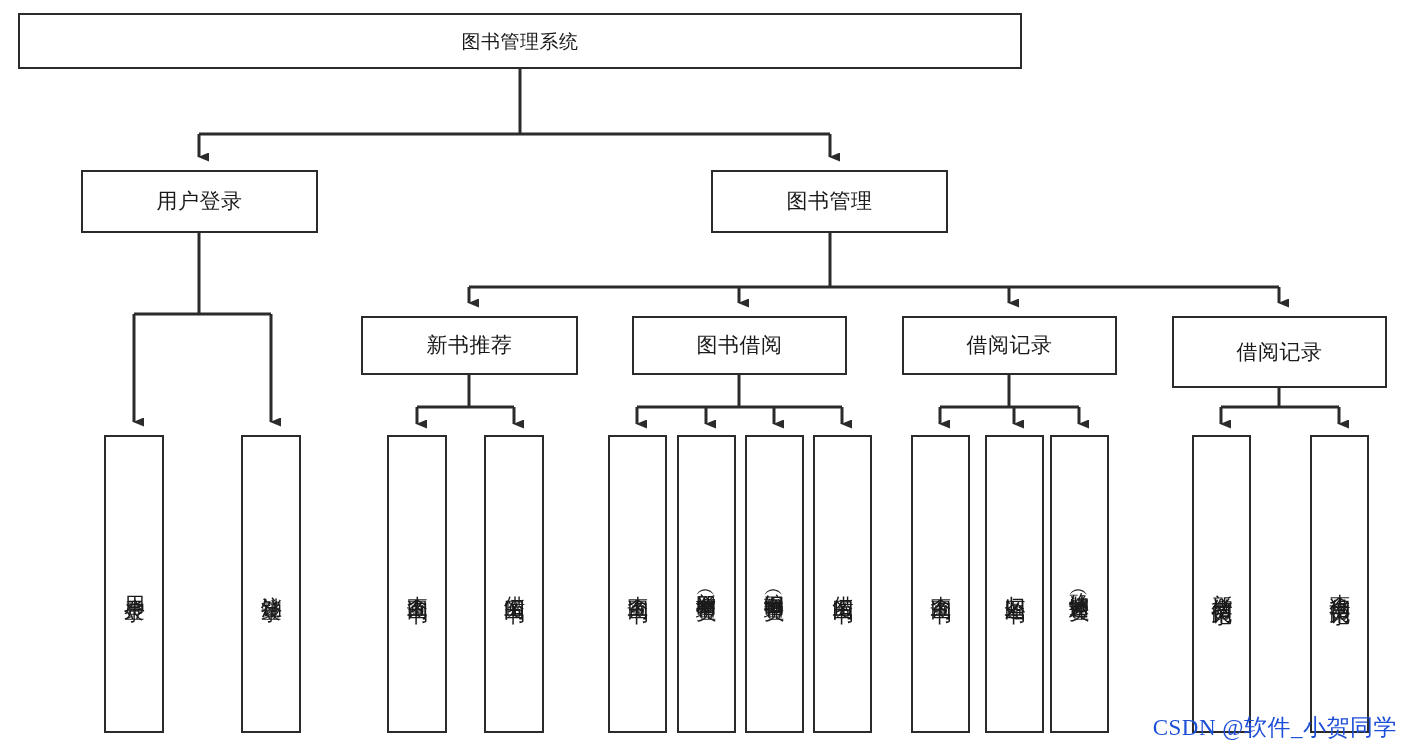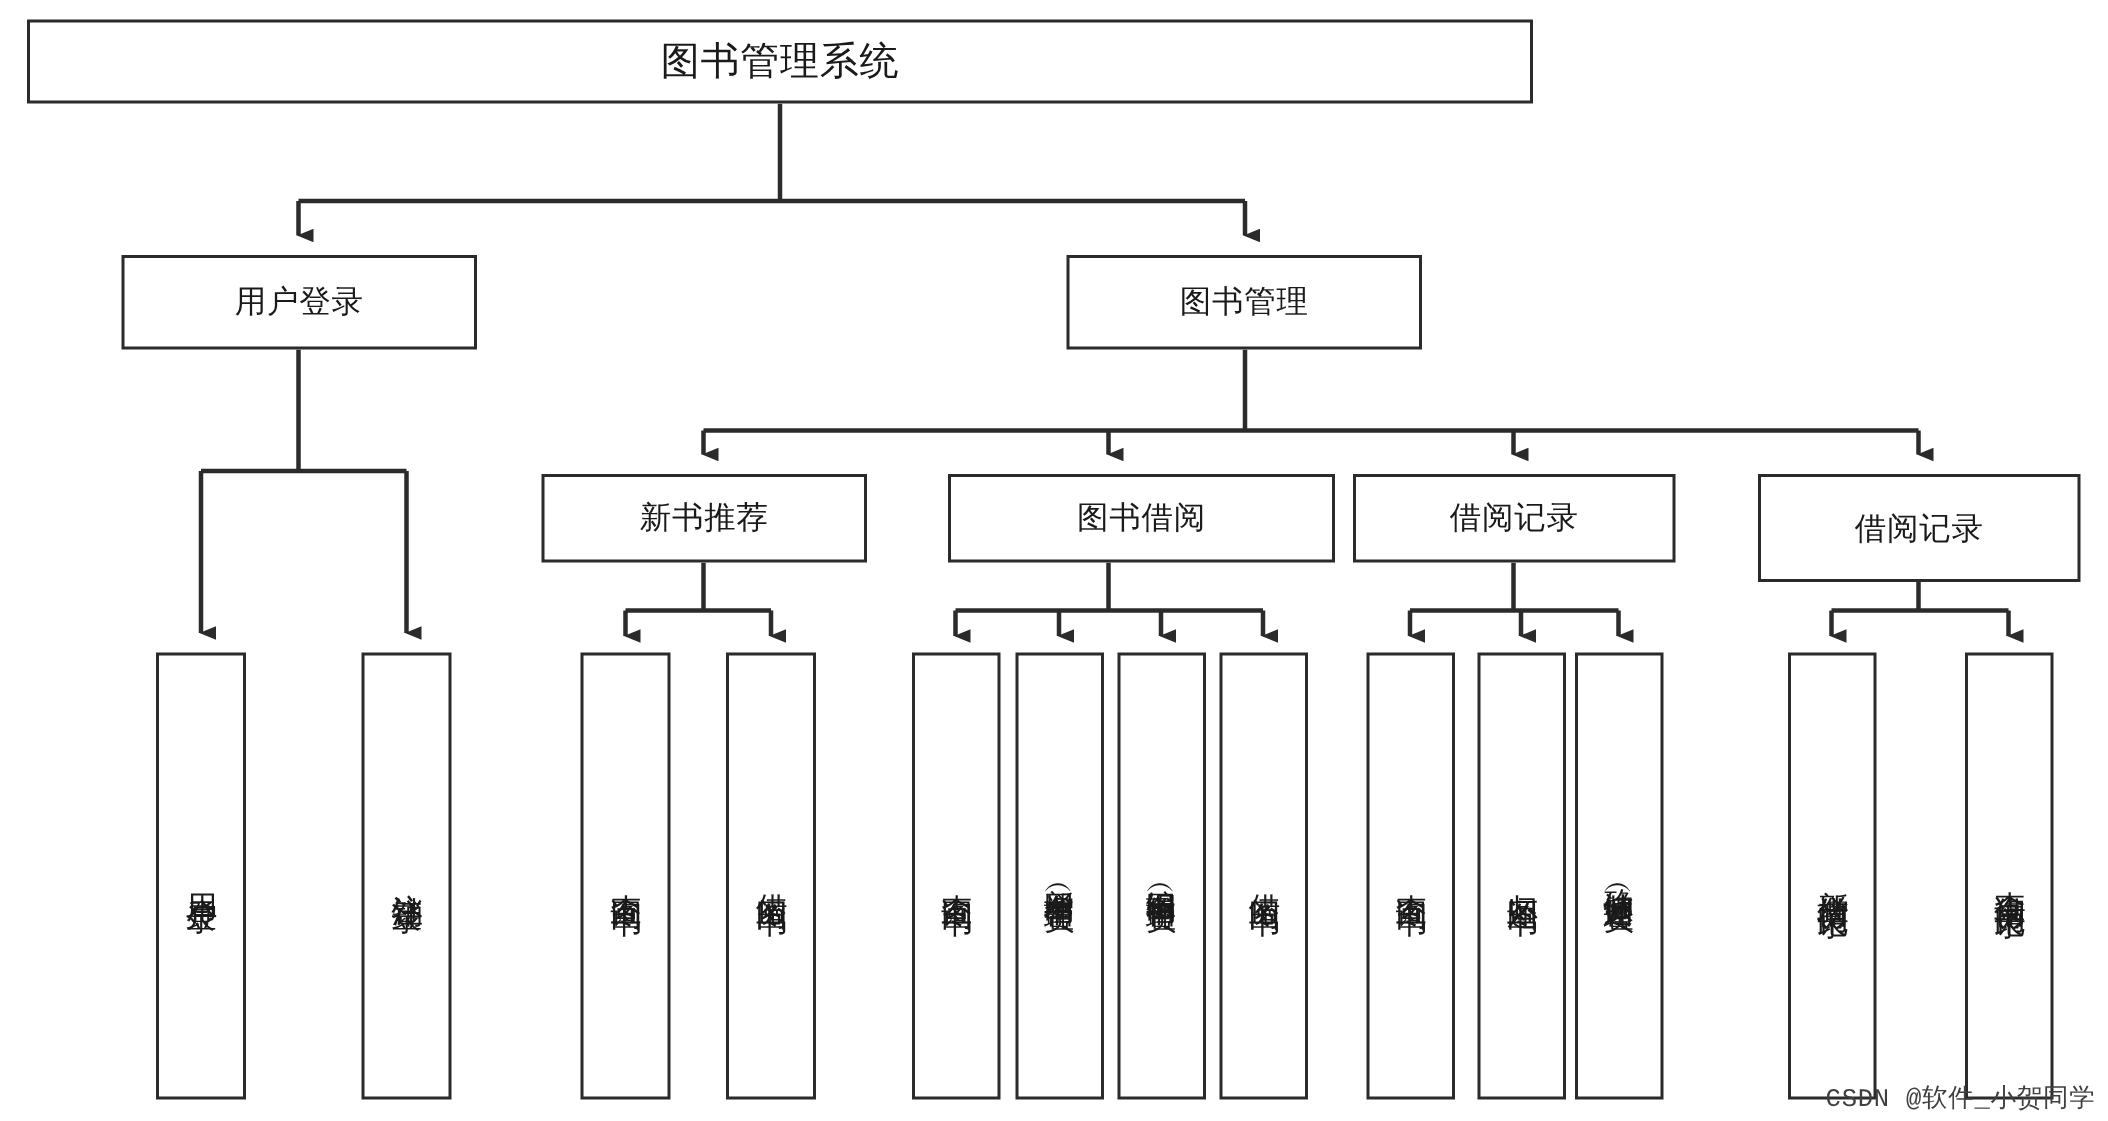"图书管理系统" .node.root .node-label { font-size: 26px -> 19px }
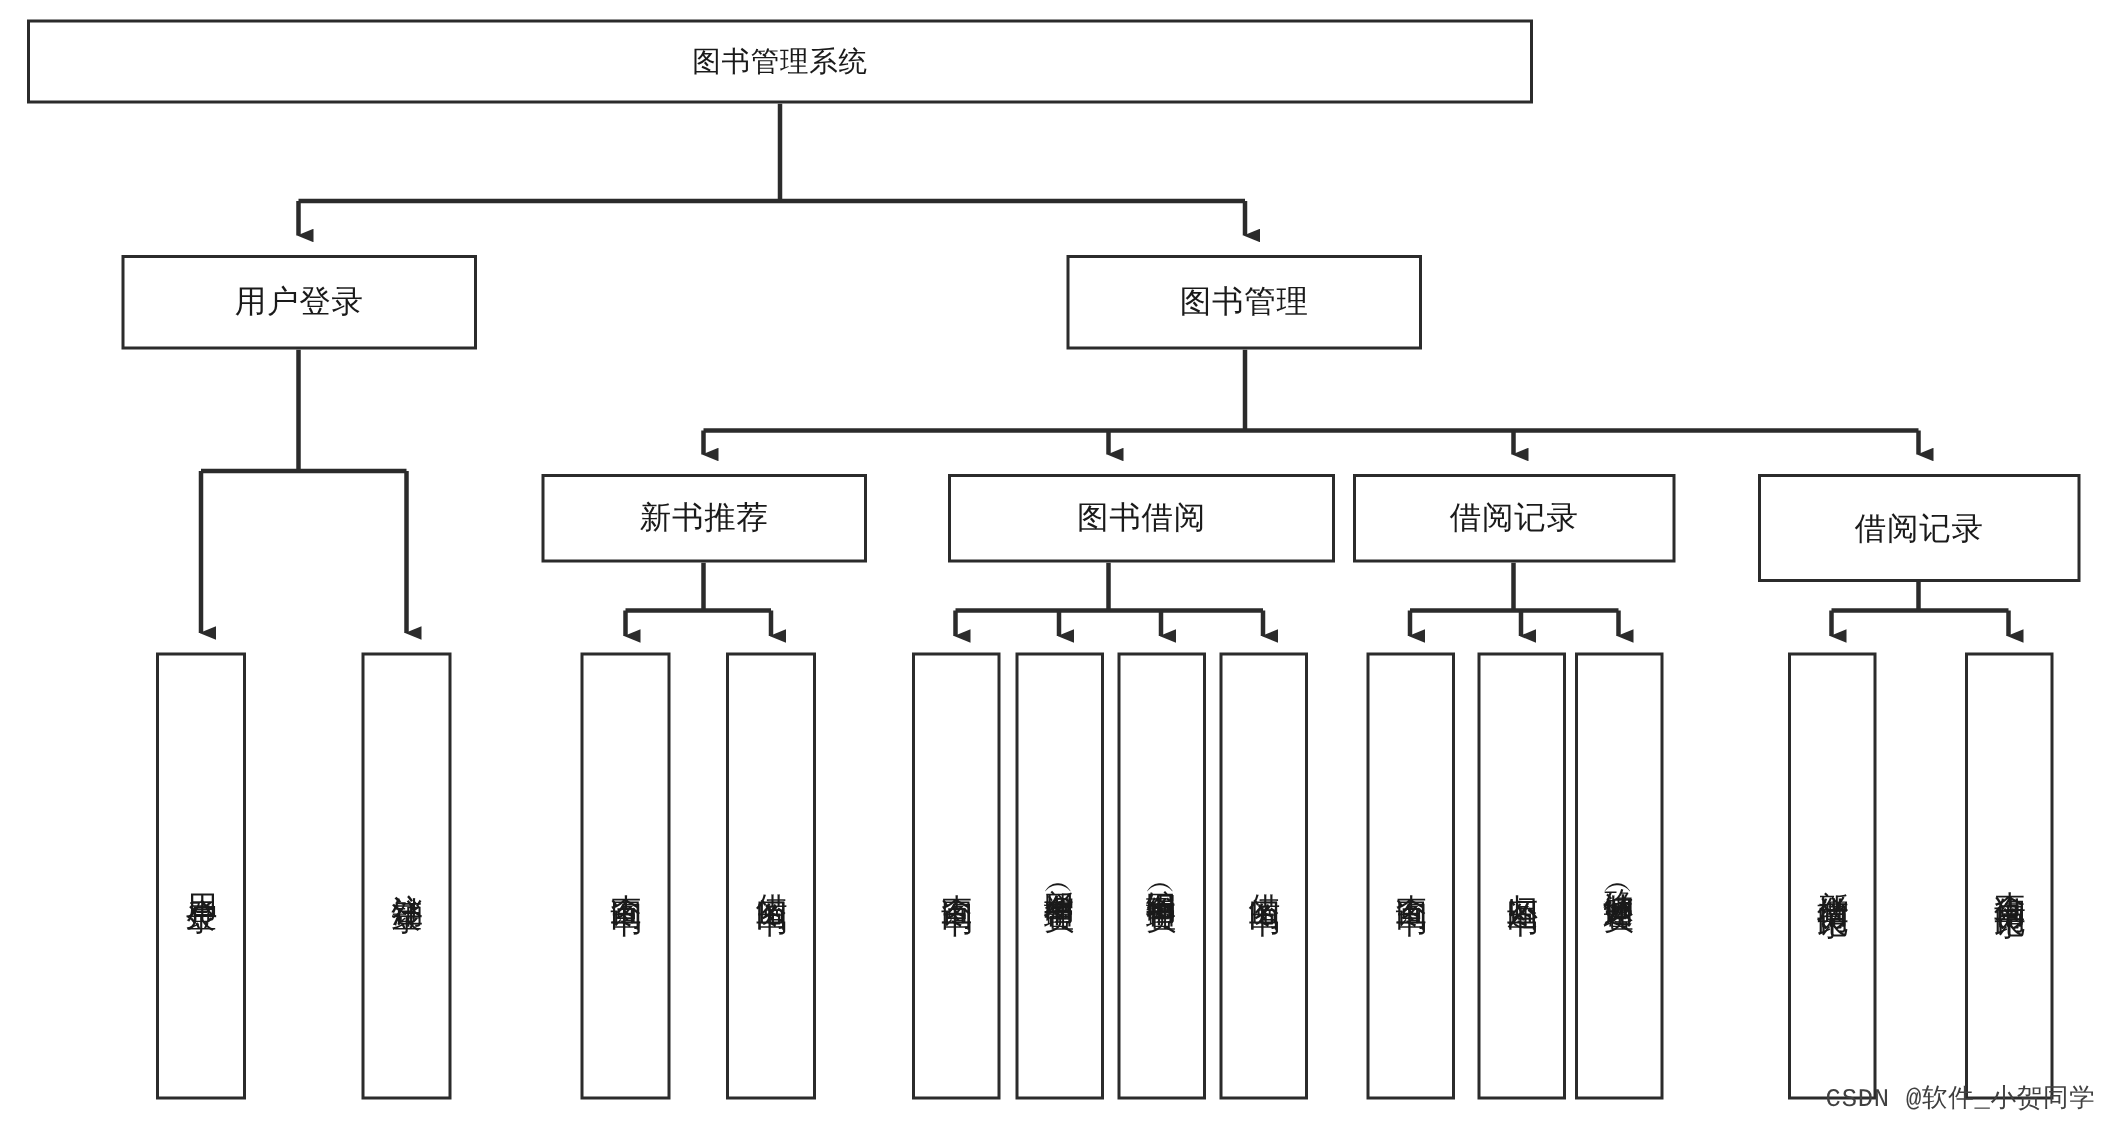"图书借阅" div.node { width: 258px -> 215px }
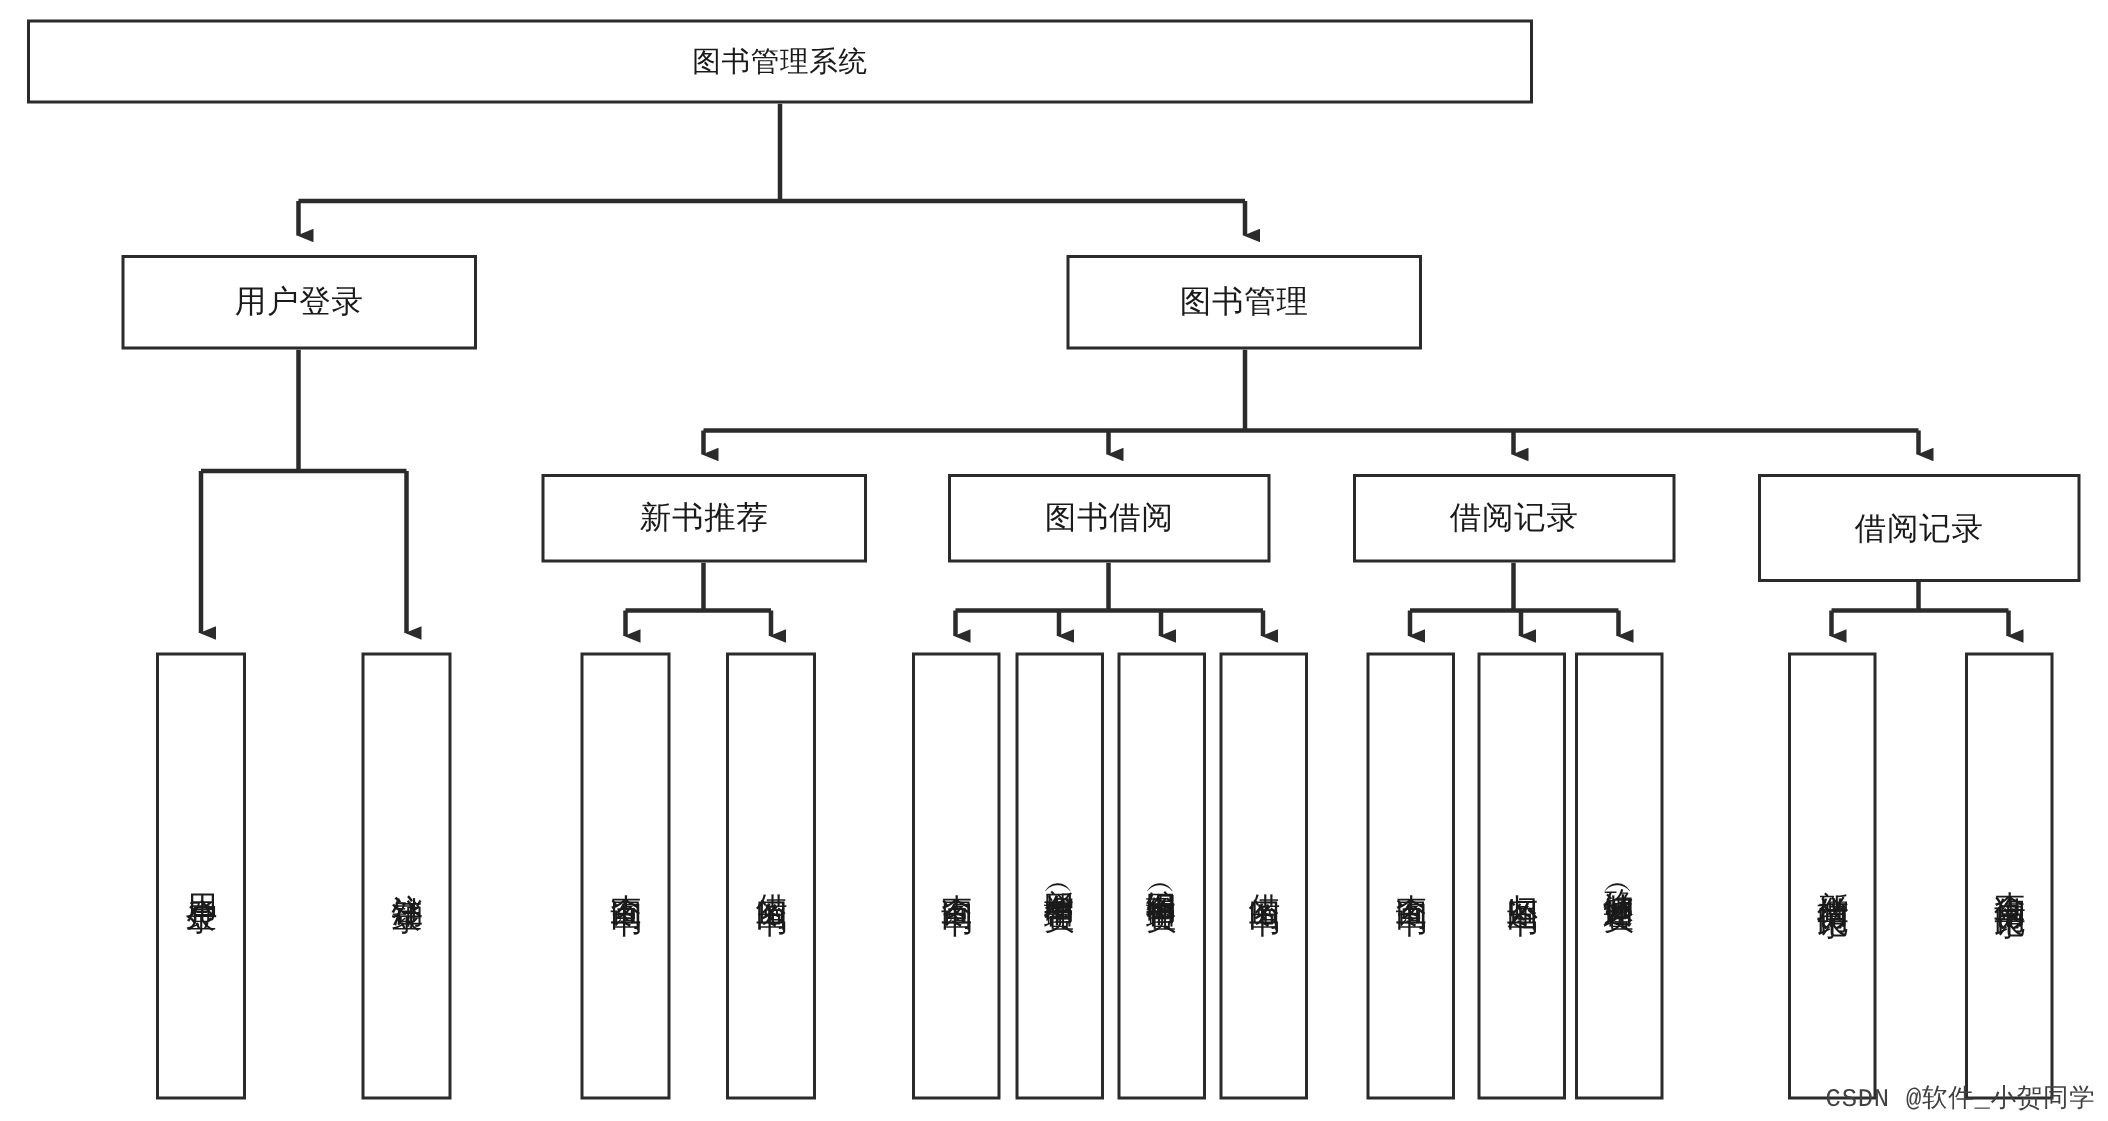"CSDN @软件_小贺同学" #watermark { color: #404040 -> #1d4ed8; font-family: Liberation Mono, monospace -> Liberation Serif, serif; font-size: 17px -> 23px }
